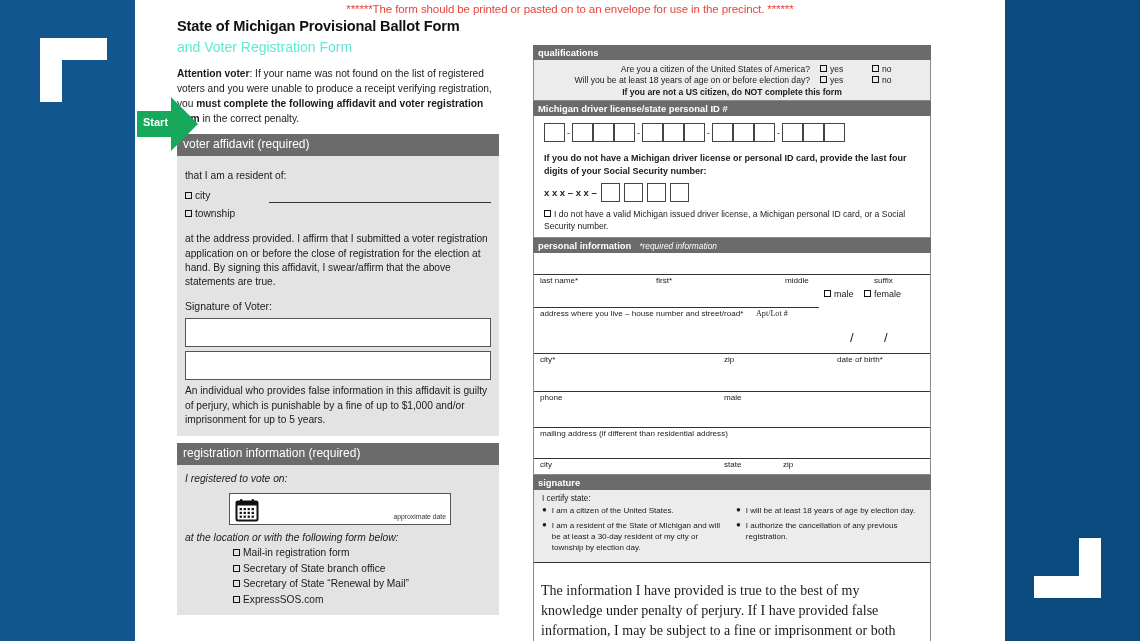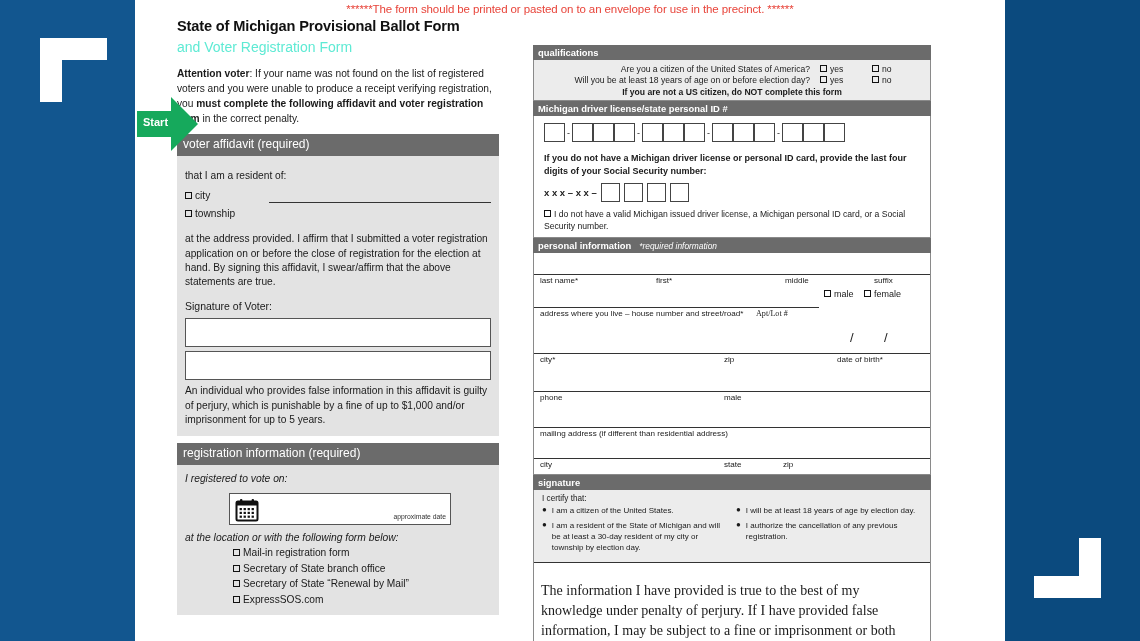"I certify that:" div.certify { text: that -> state }
